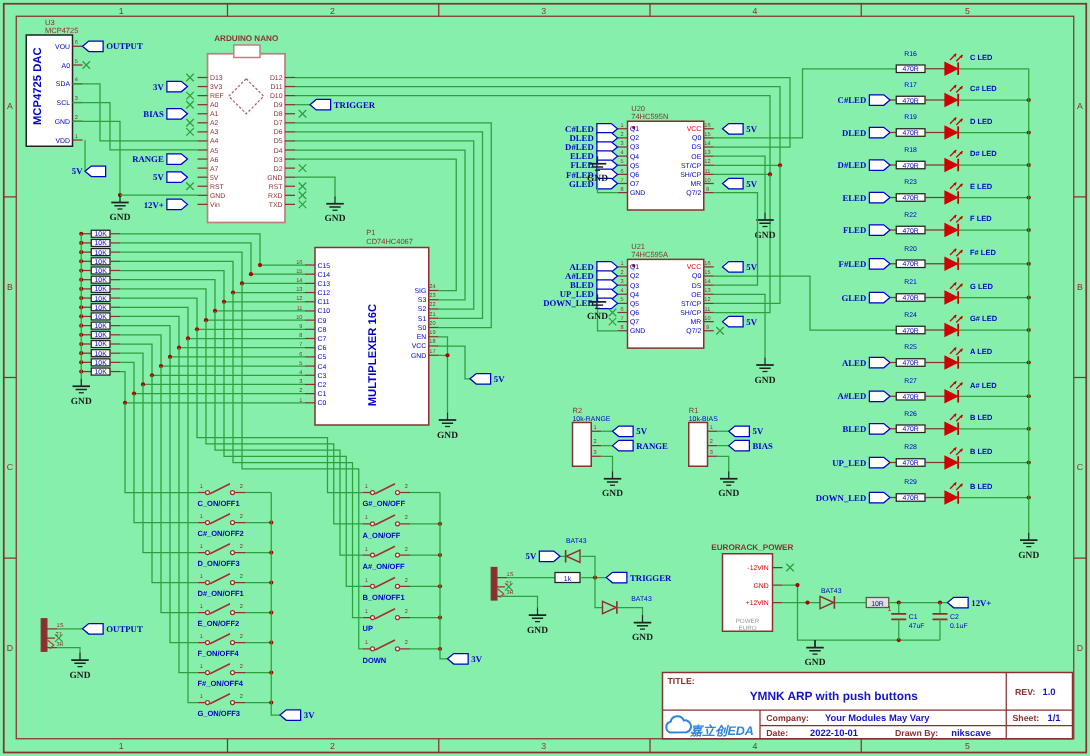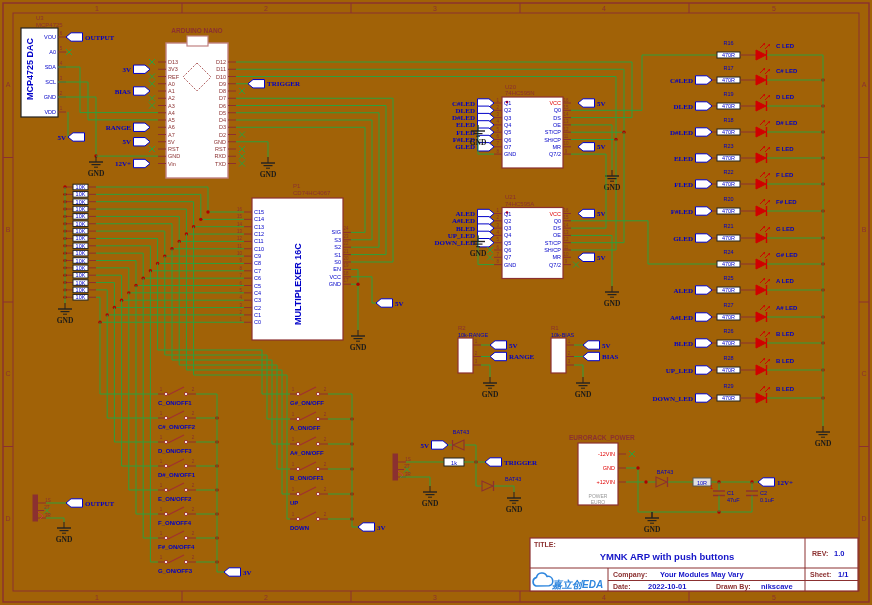"OUTPUT" #stage { background: #a16207 -> #86efac }
